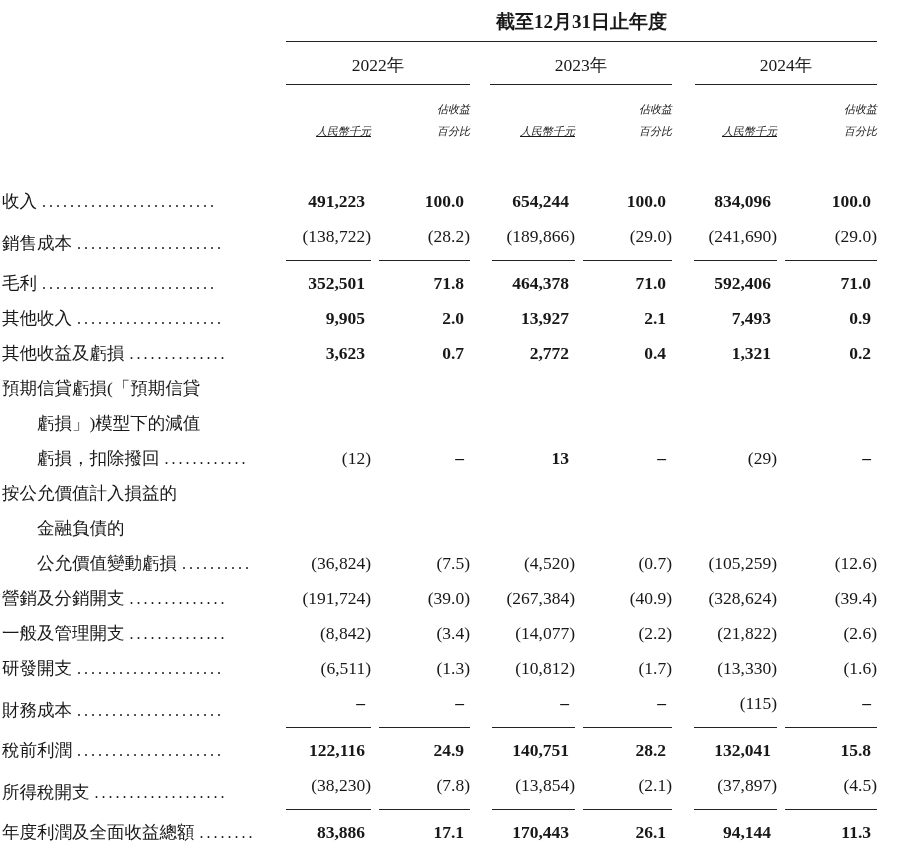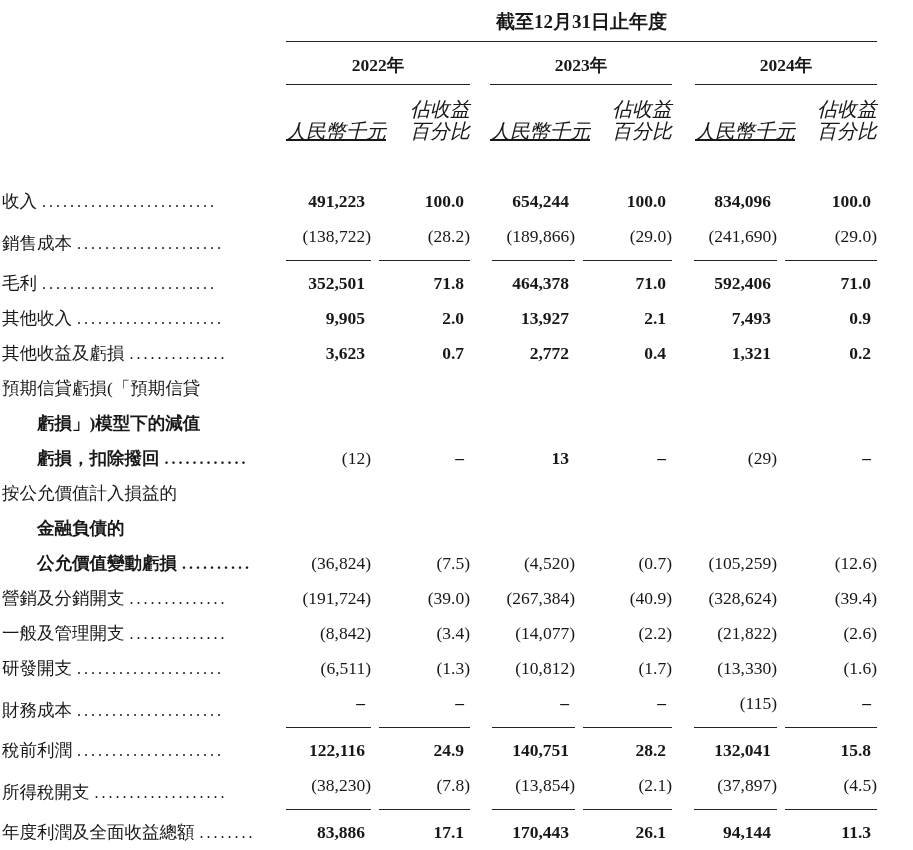"2022年" .year-line { font-weight: bold -> normal }
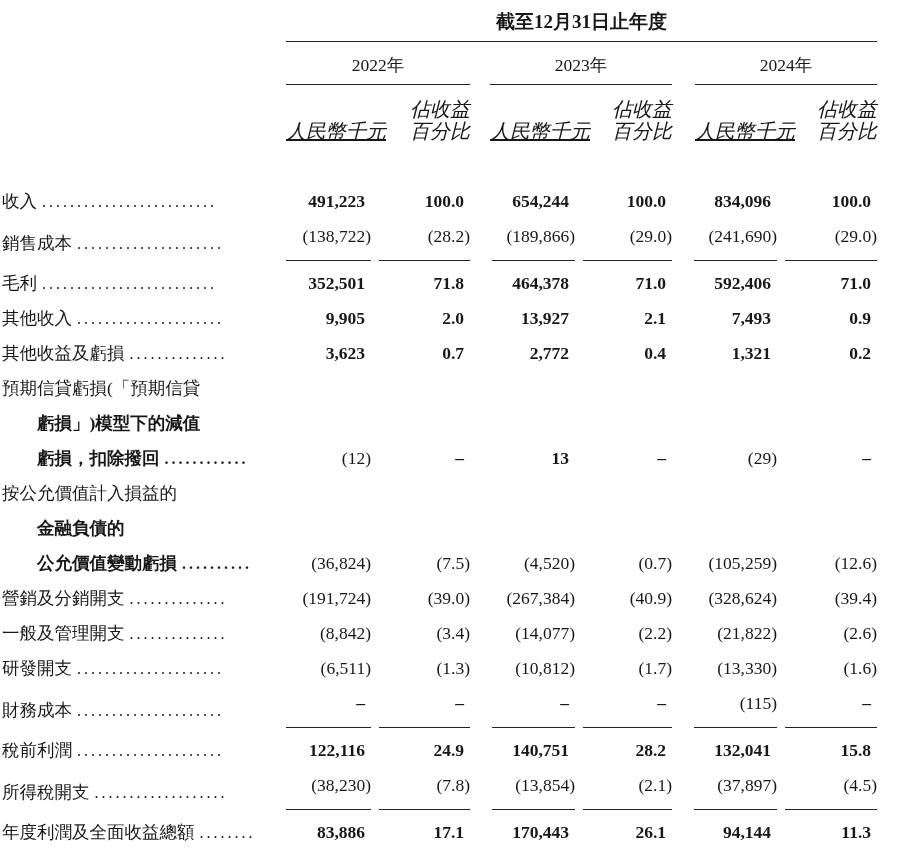"佔收益" .subhead td { font-size: 20px -> 11px }
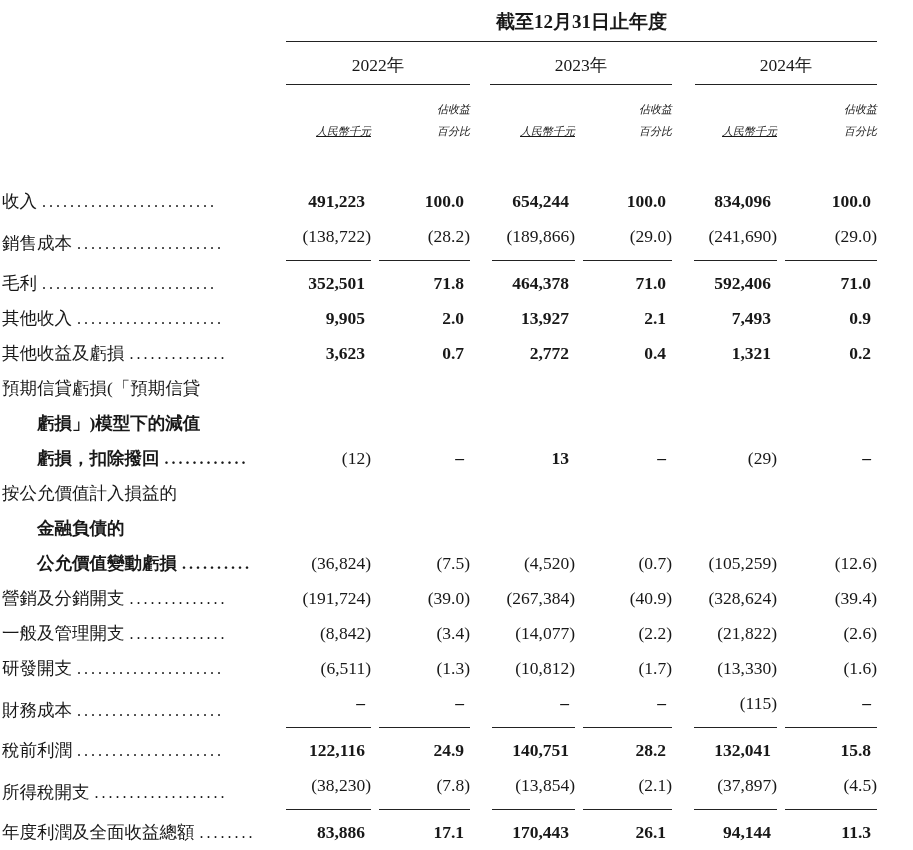"虧損」)模型下的減值" .lline.ind { font-weight: bold -> none }
